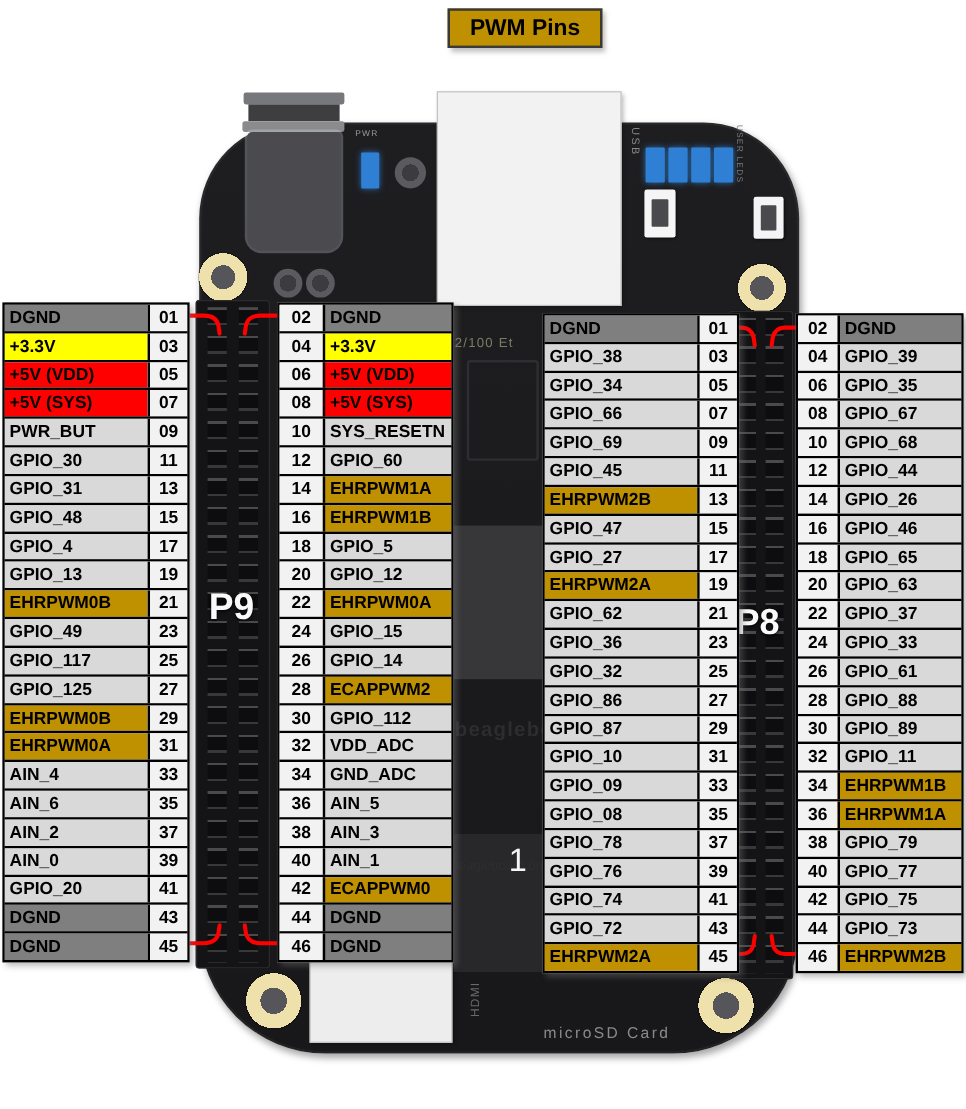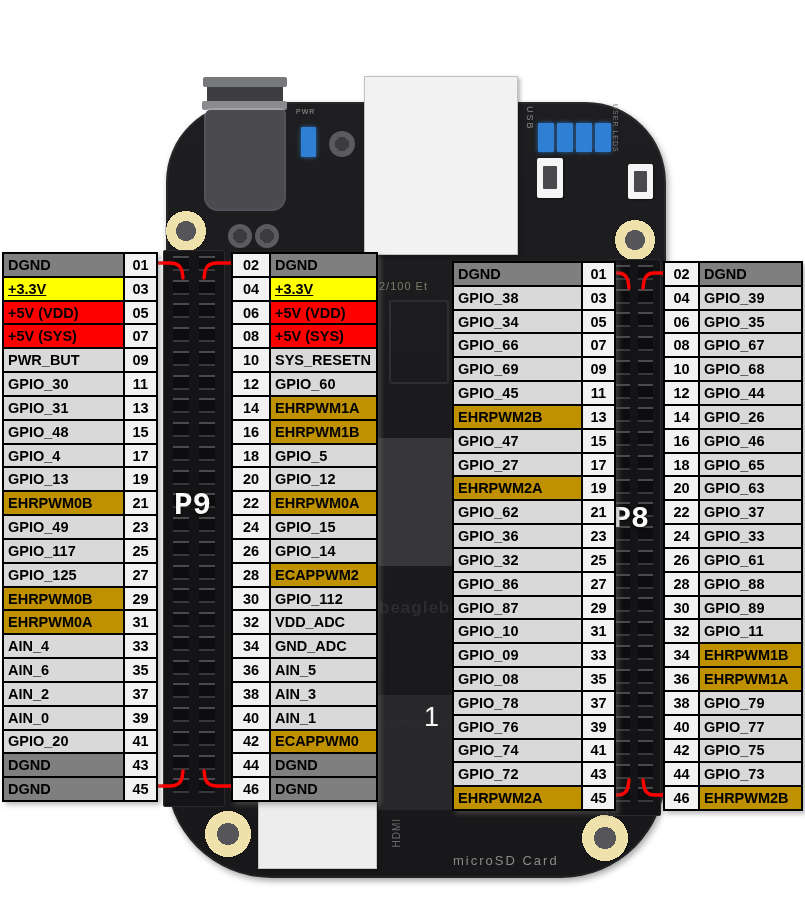"PWM Pins" div.title-box { html: none -> <div>PWM Pins</div> }
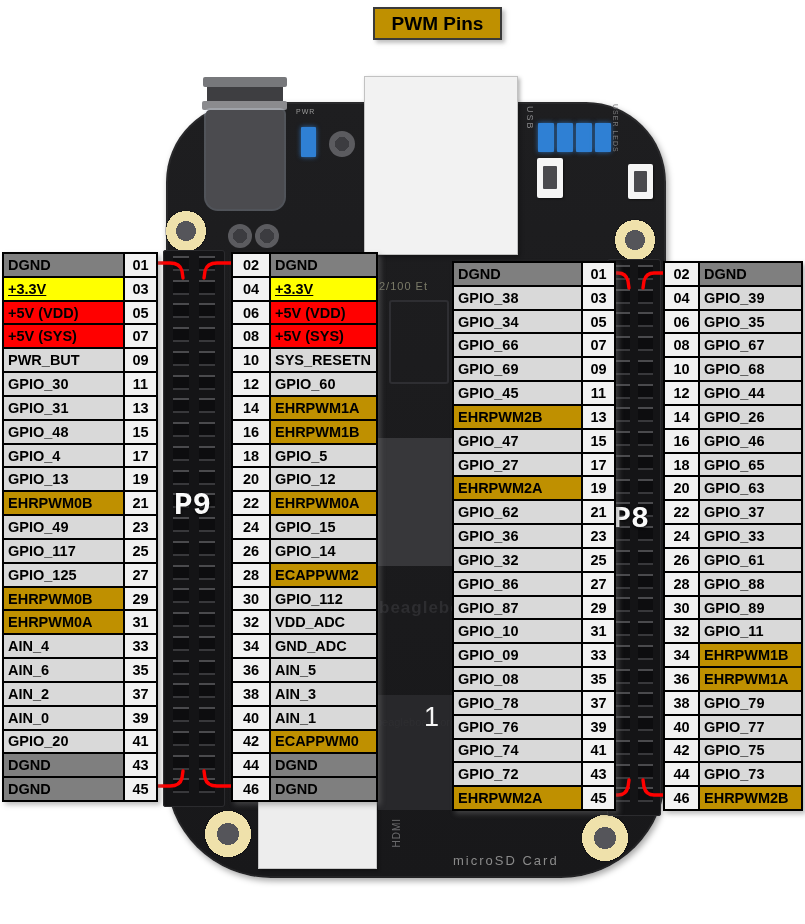"+3.3V" .t-v33 { text-decoration: underline -> none }
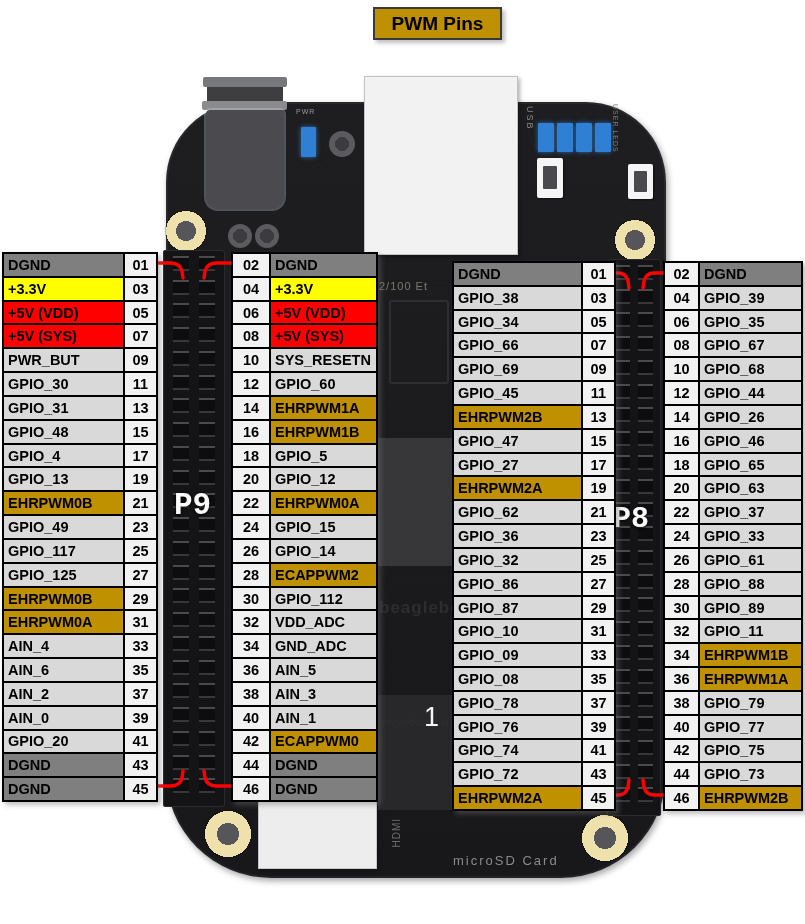"P9" .hdr-label { font-family: Liberation Mono, monospace -> none }
